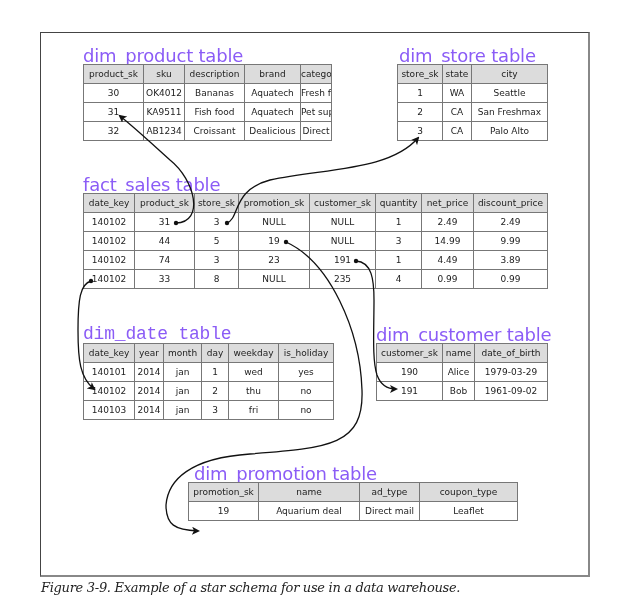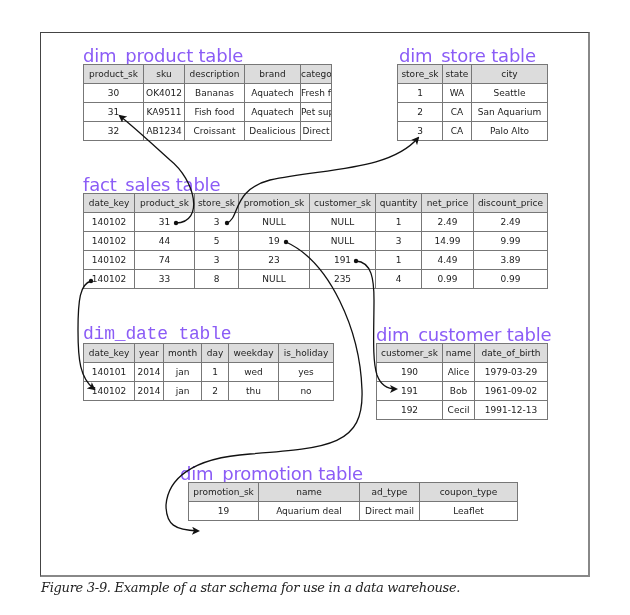"San Aquarium" td { text: Aquarium -> Freshmax }
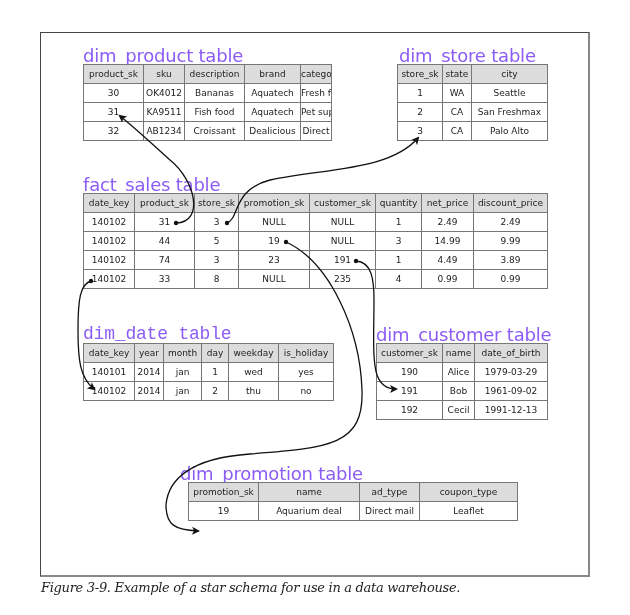"140103" tr { html: none -> <tr> <td>140103</td> <td>2014</td> <td>jan</td> <td>3</td> <td>fri</td> <td>no</td> </tr> }
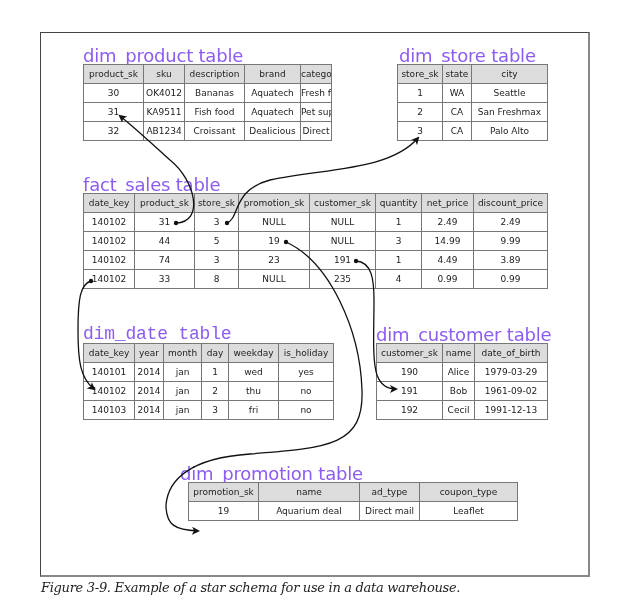"192" tr { html: <tr> <td>192</td> <td>Cecil</td> <td>1991-12-13</td> </tr> -> none }
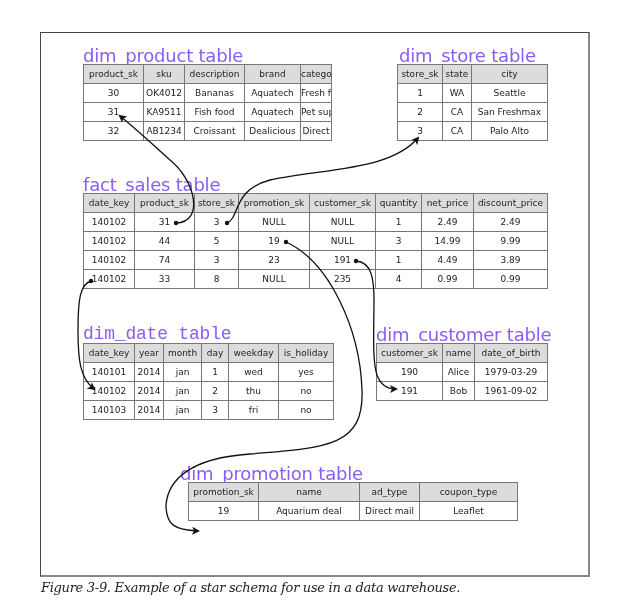"dim_promotion table" div.tbl-title { left: 180px -> 194px }
